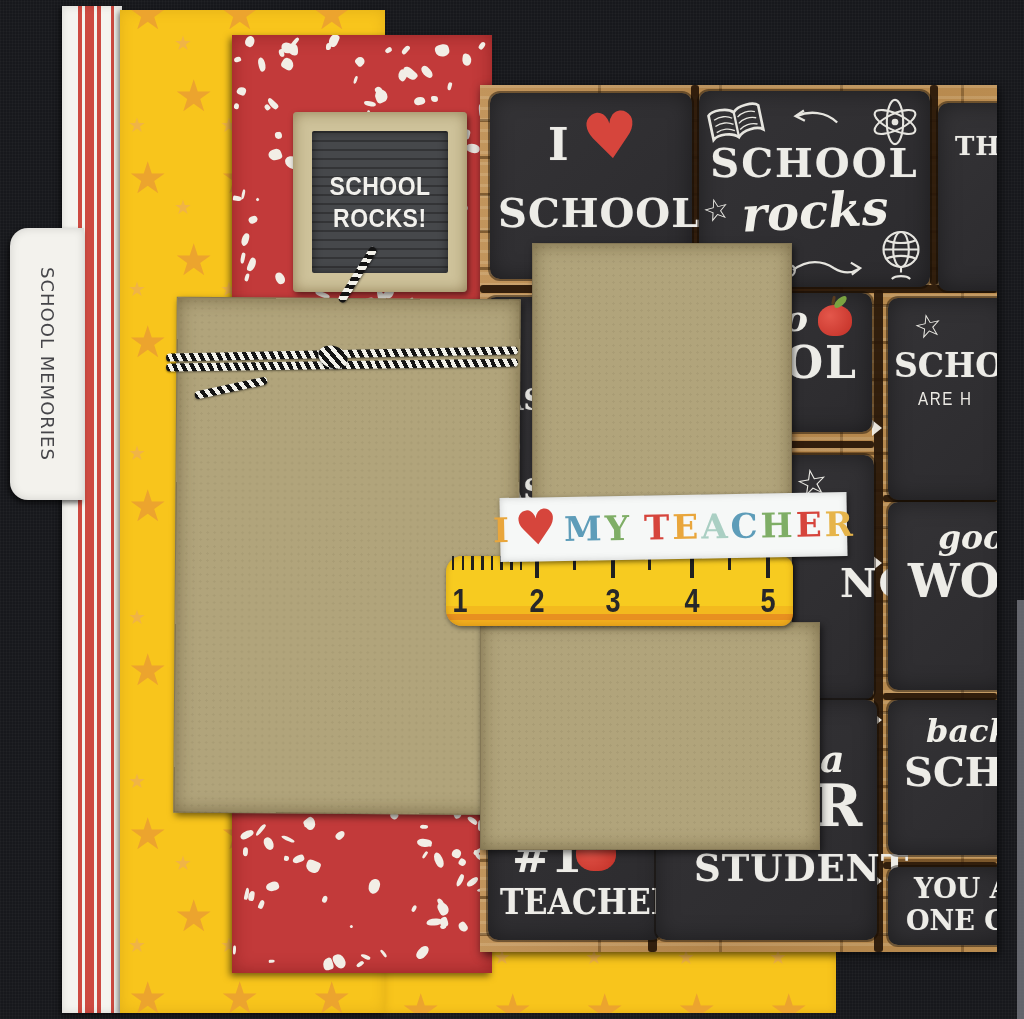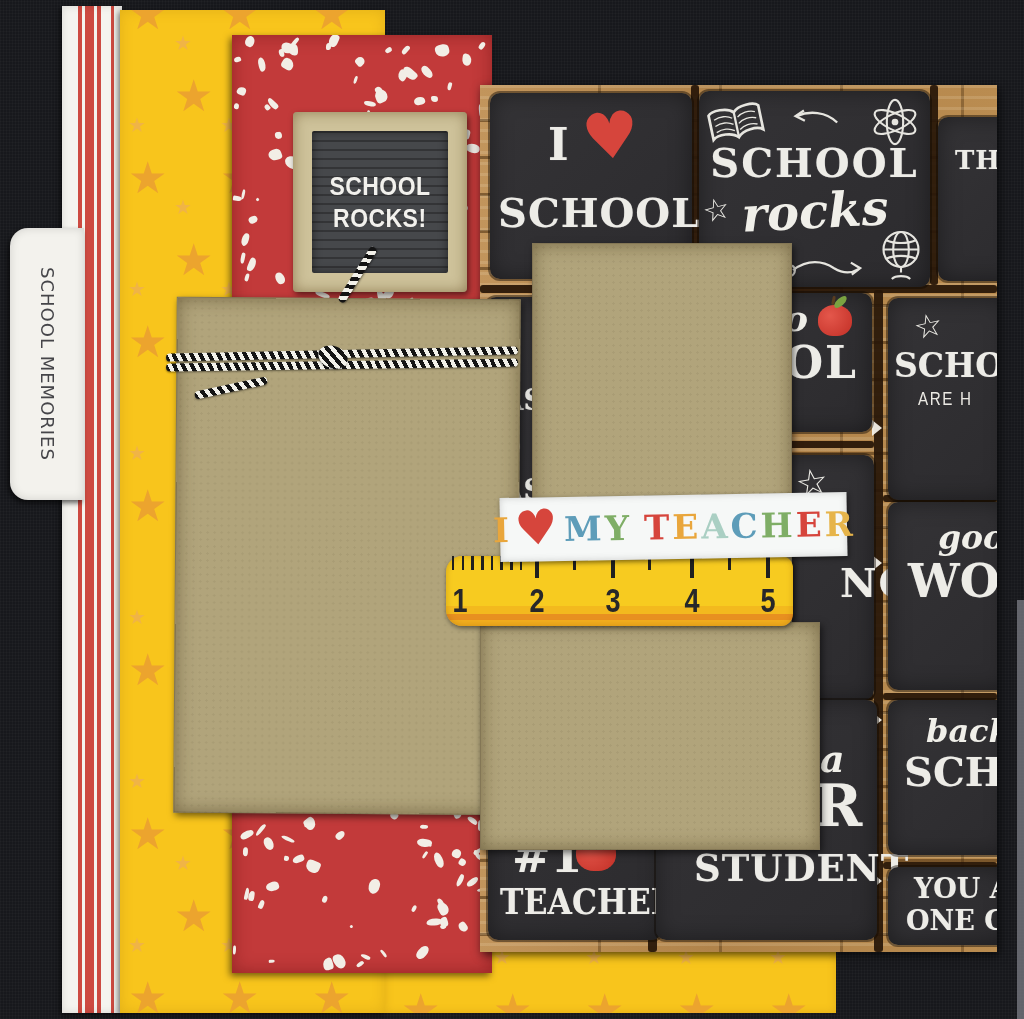"TH" div.card { height: 164px -> 188px; top: 32px -> 18px }
